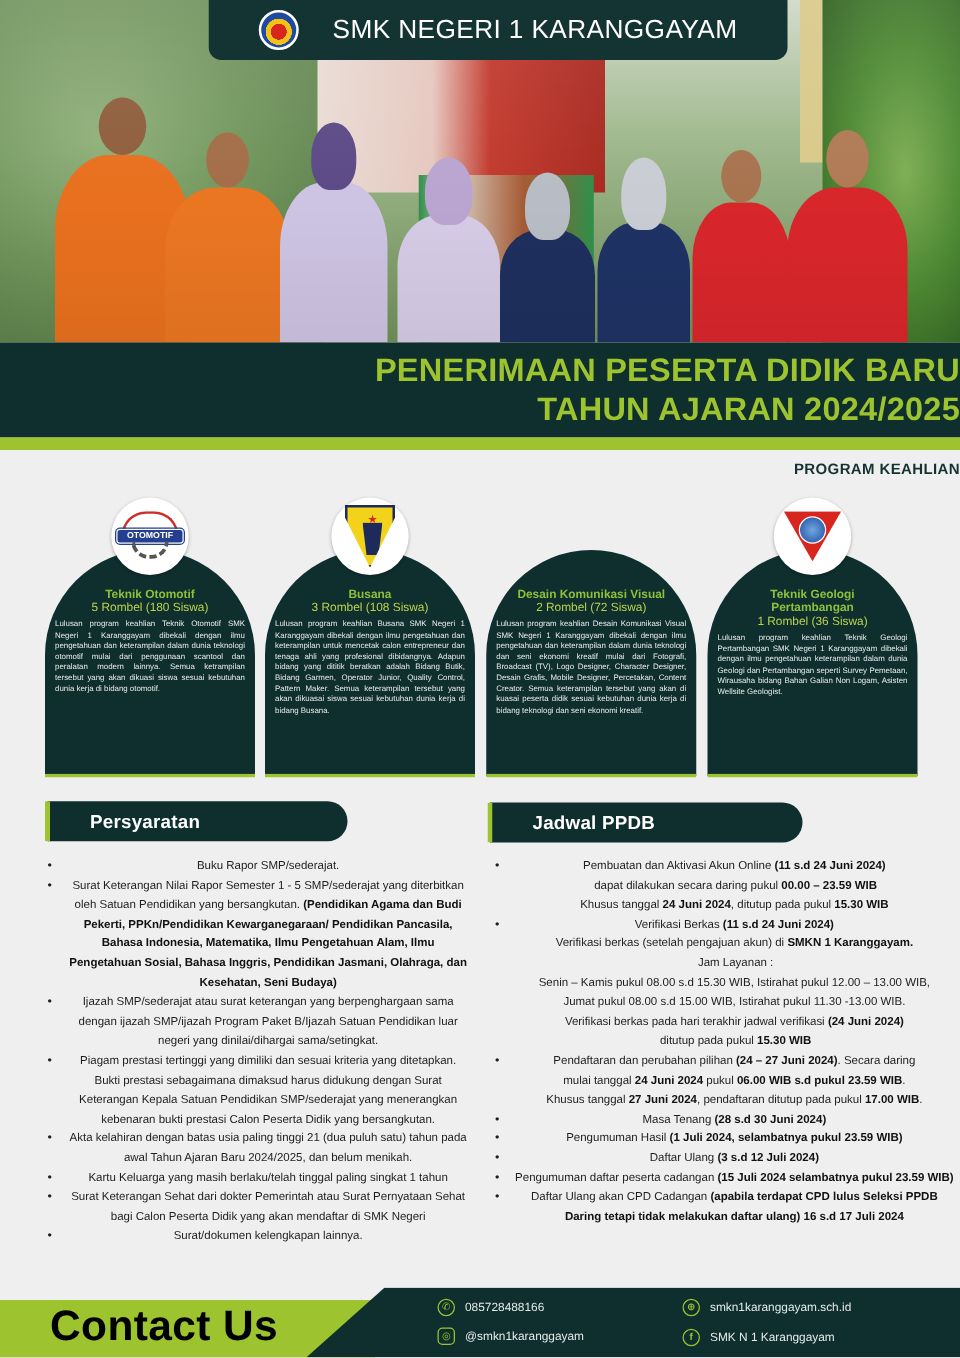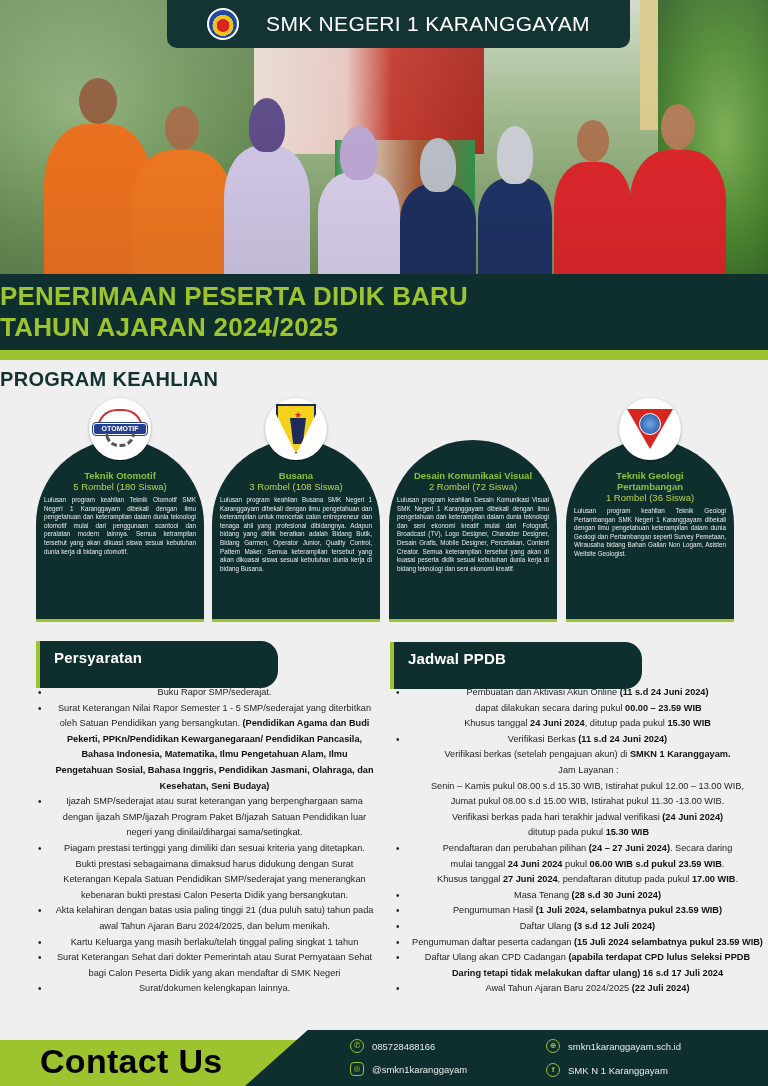"PENERIMAAN PESERTA DIDIK BARU" .banner { align-items: flex-start -> flex-end }
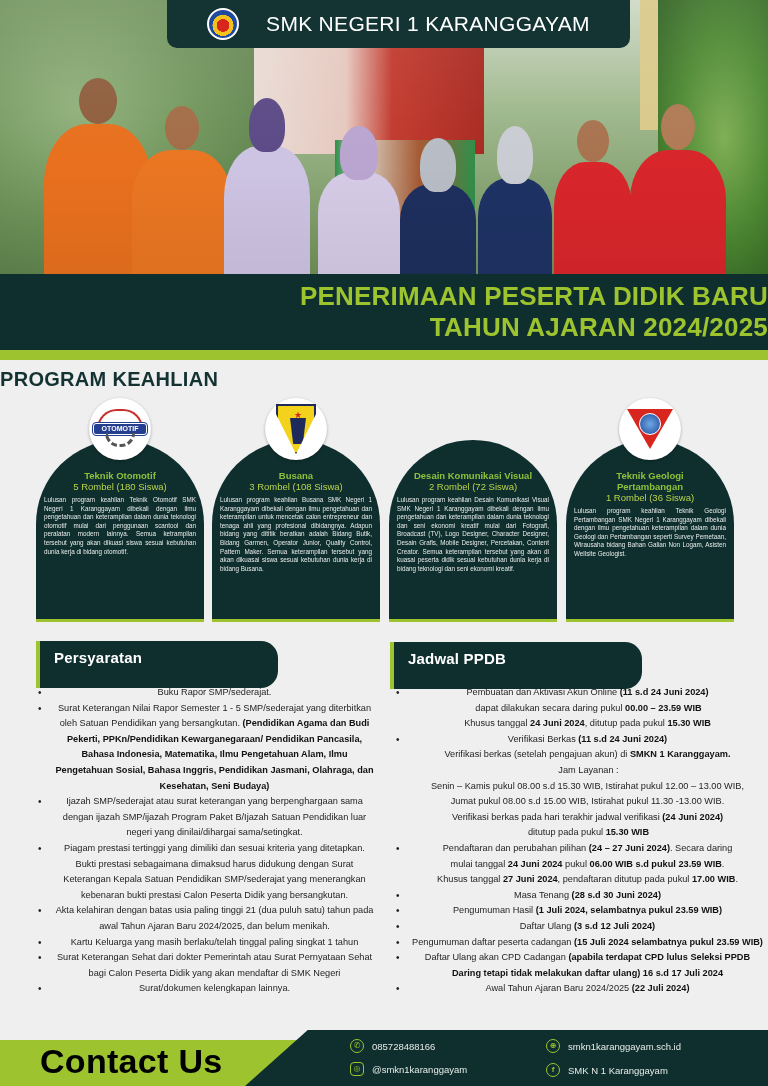"PROGRAM KEAHLIAN" .section-title { font-size: 20px -> 12px; text-align: left -> right }
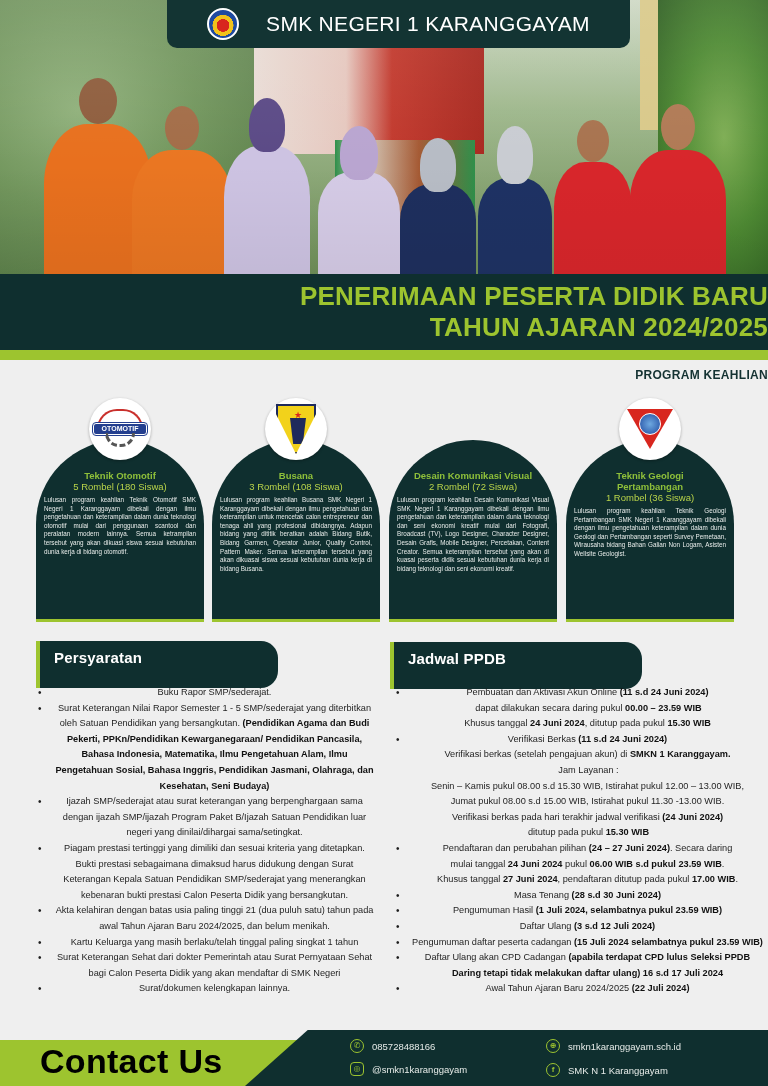"Persyaratan" .sec-head { height: 47px -> 32px; padding-left: 14px -> 32px }
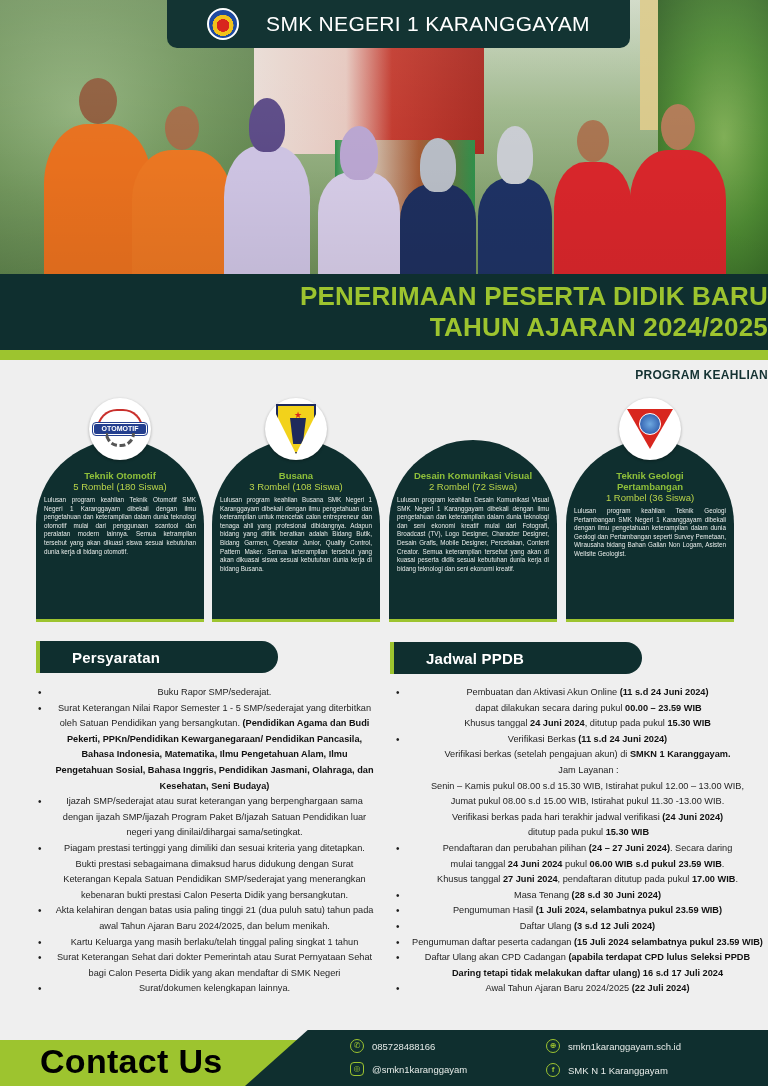"Awal Tahun Ajaran Baru 2024/2025" li { html: <li><span>Awal Tahun Ajaran Baru 2024/2025</span> <b>(22 Juli 2024)</b></li> -> none }
